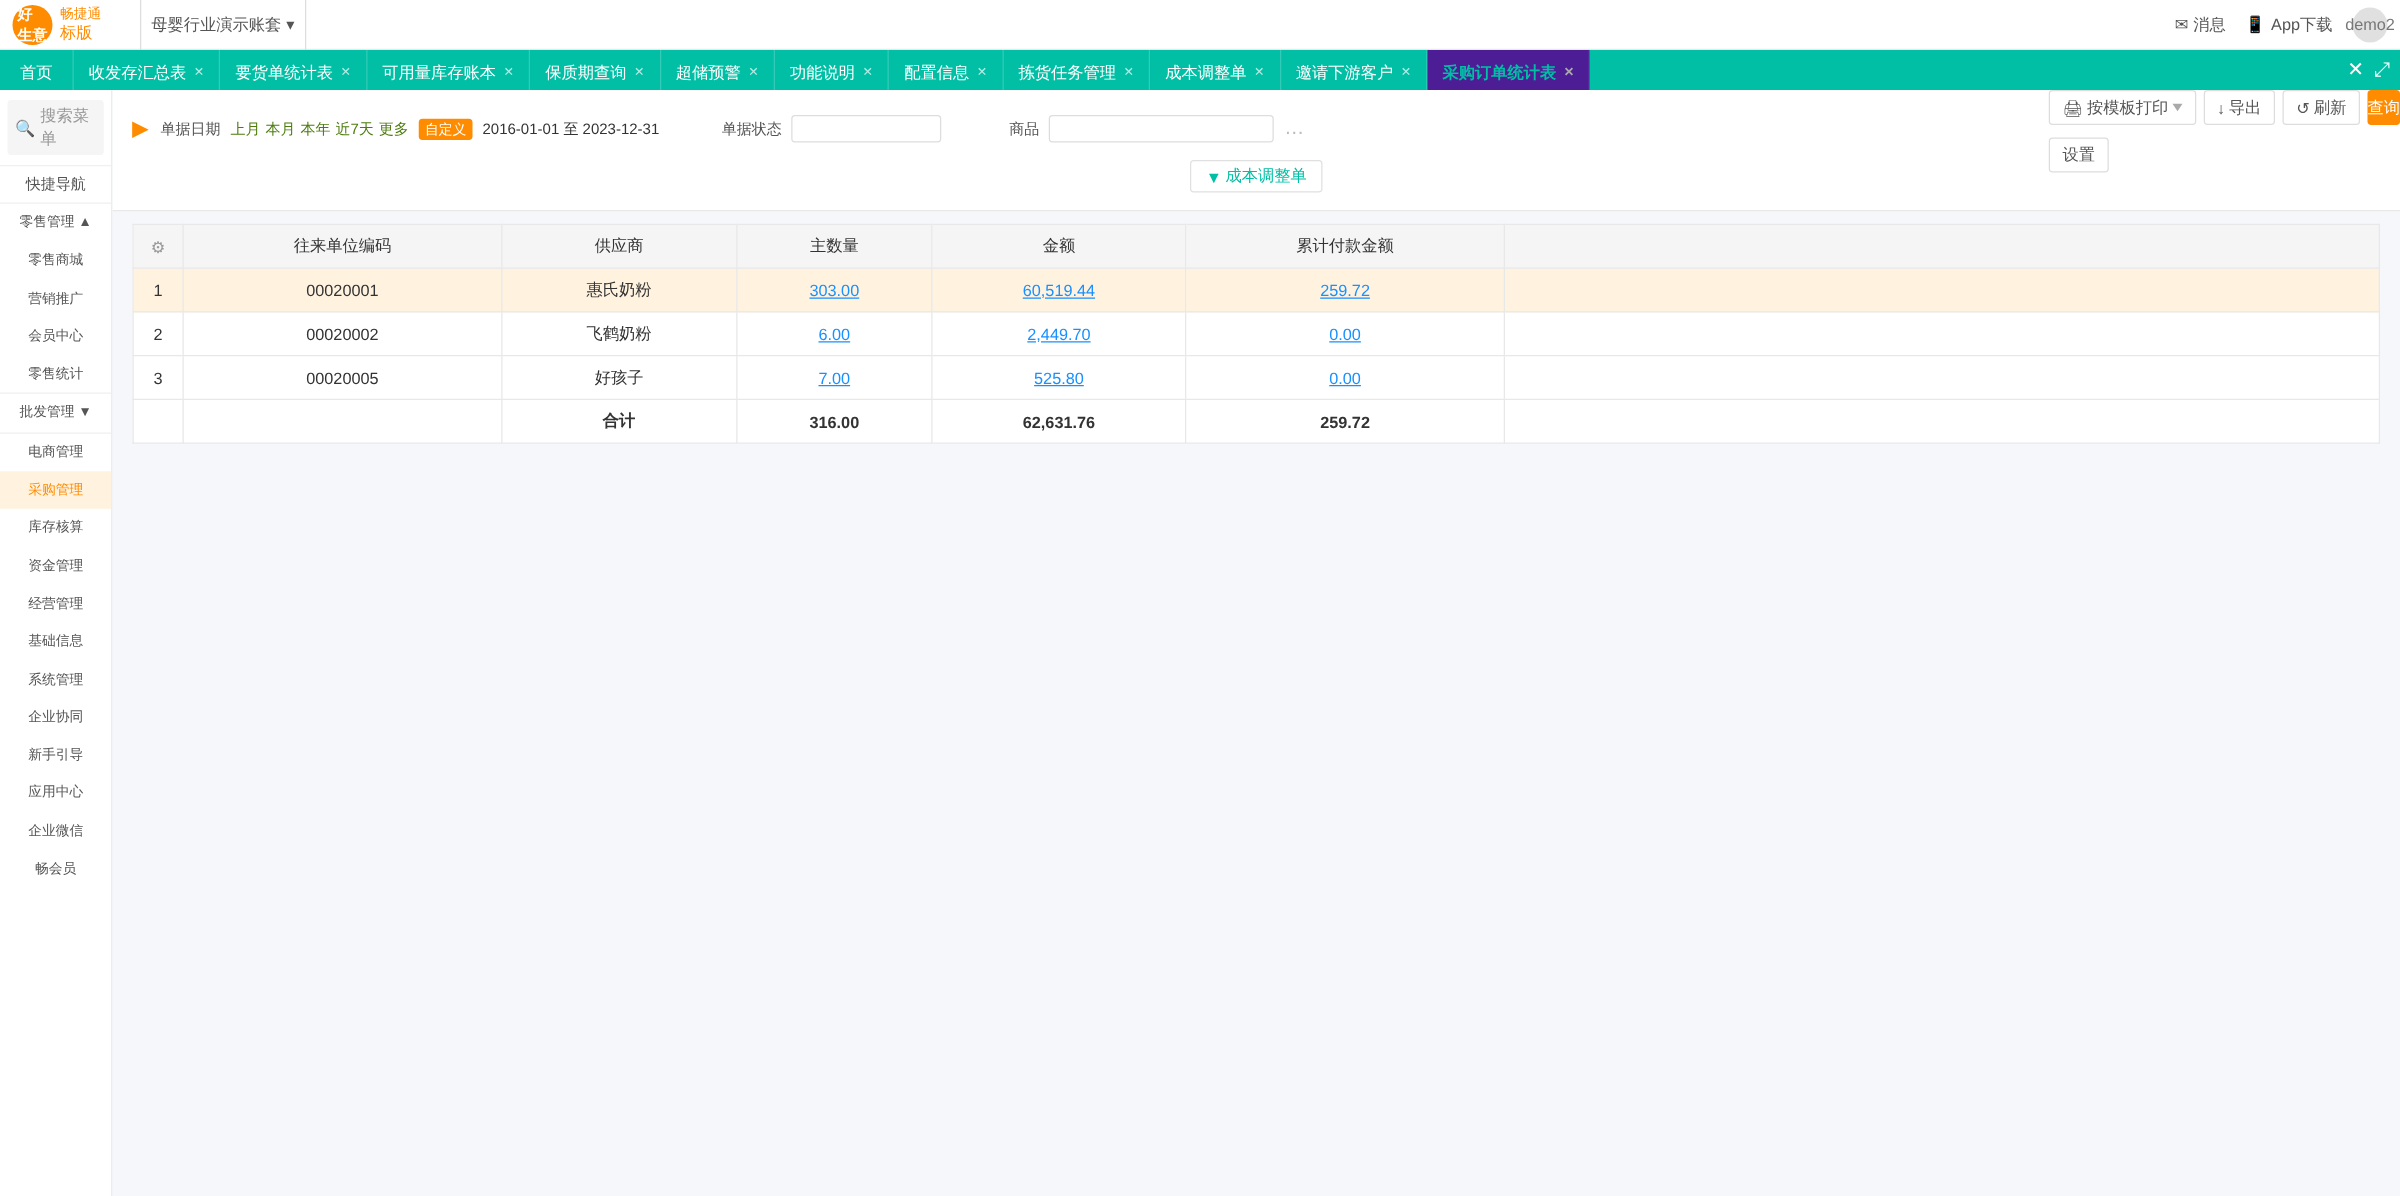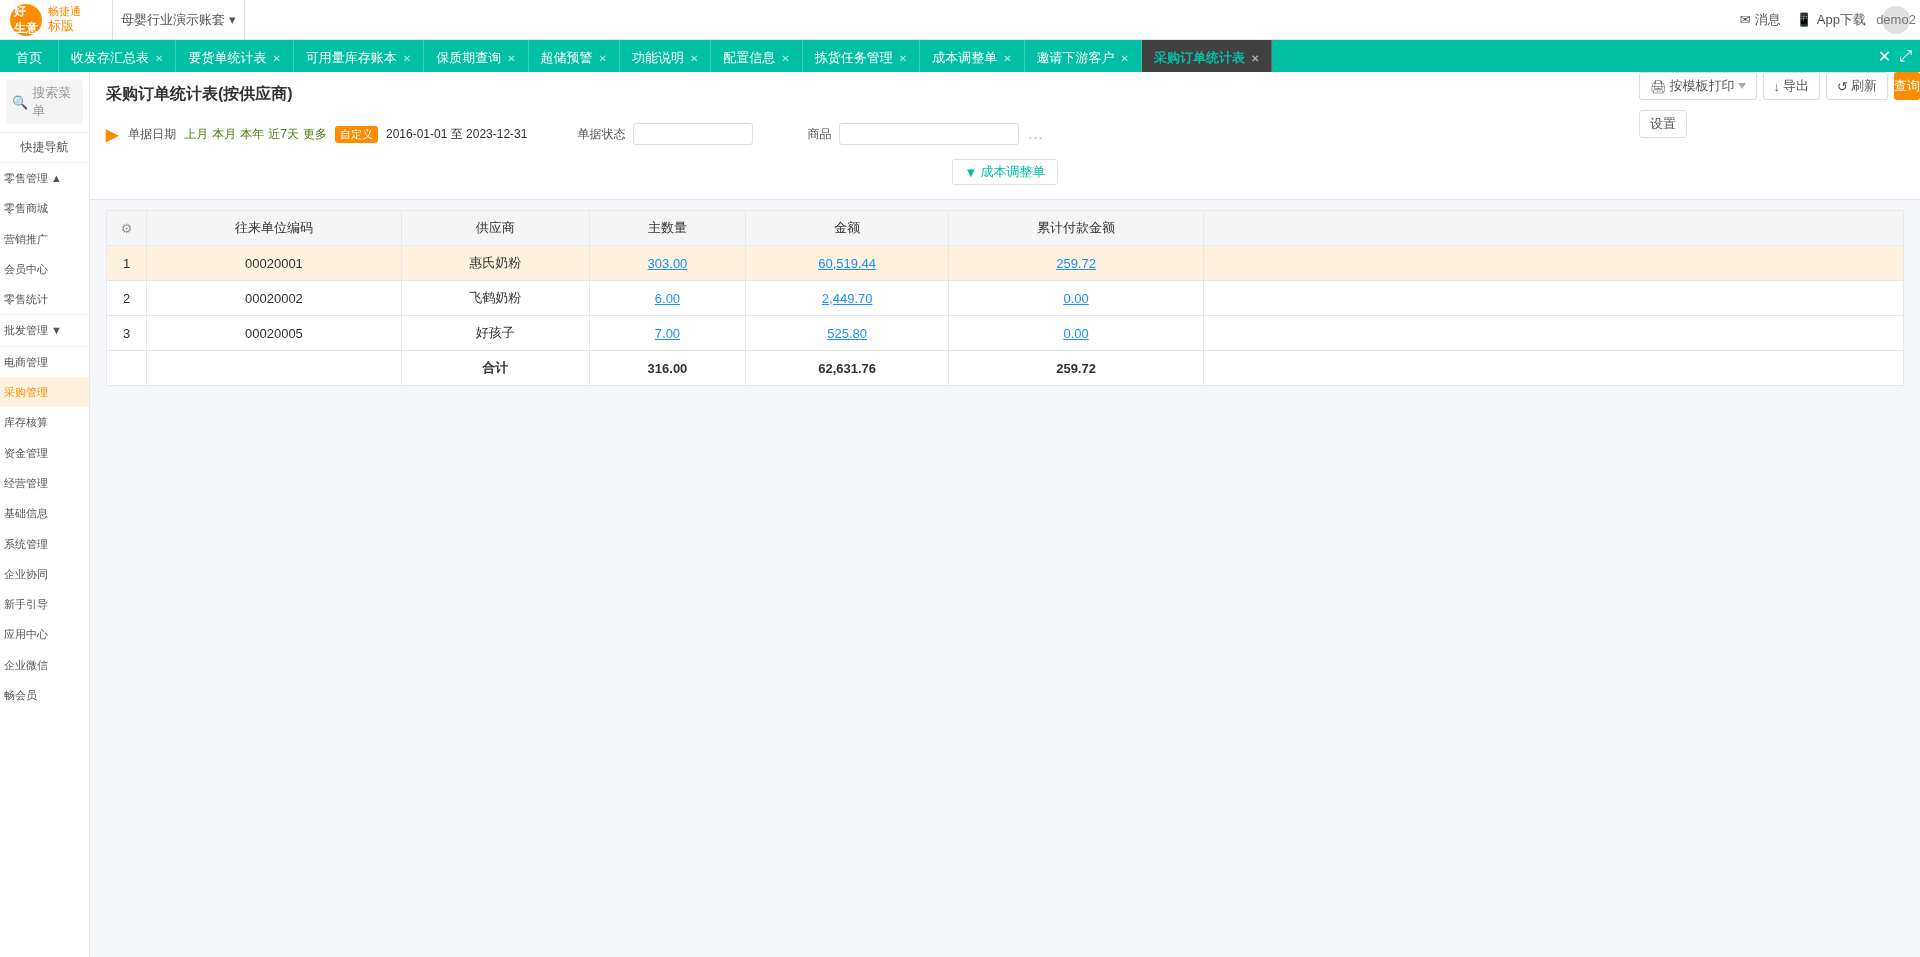"采购订单统计表" .nav-tab.active { background: #404040 -> #4c1d95 }
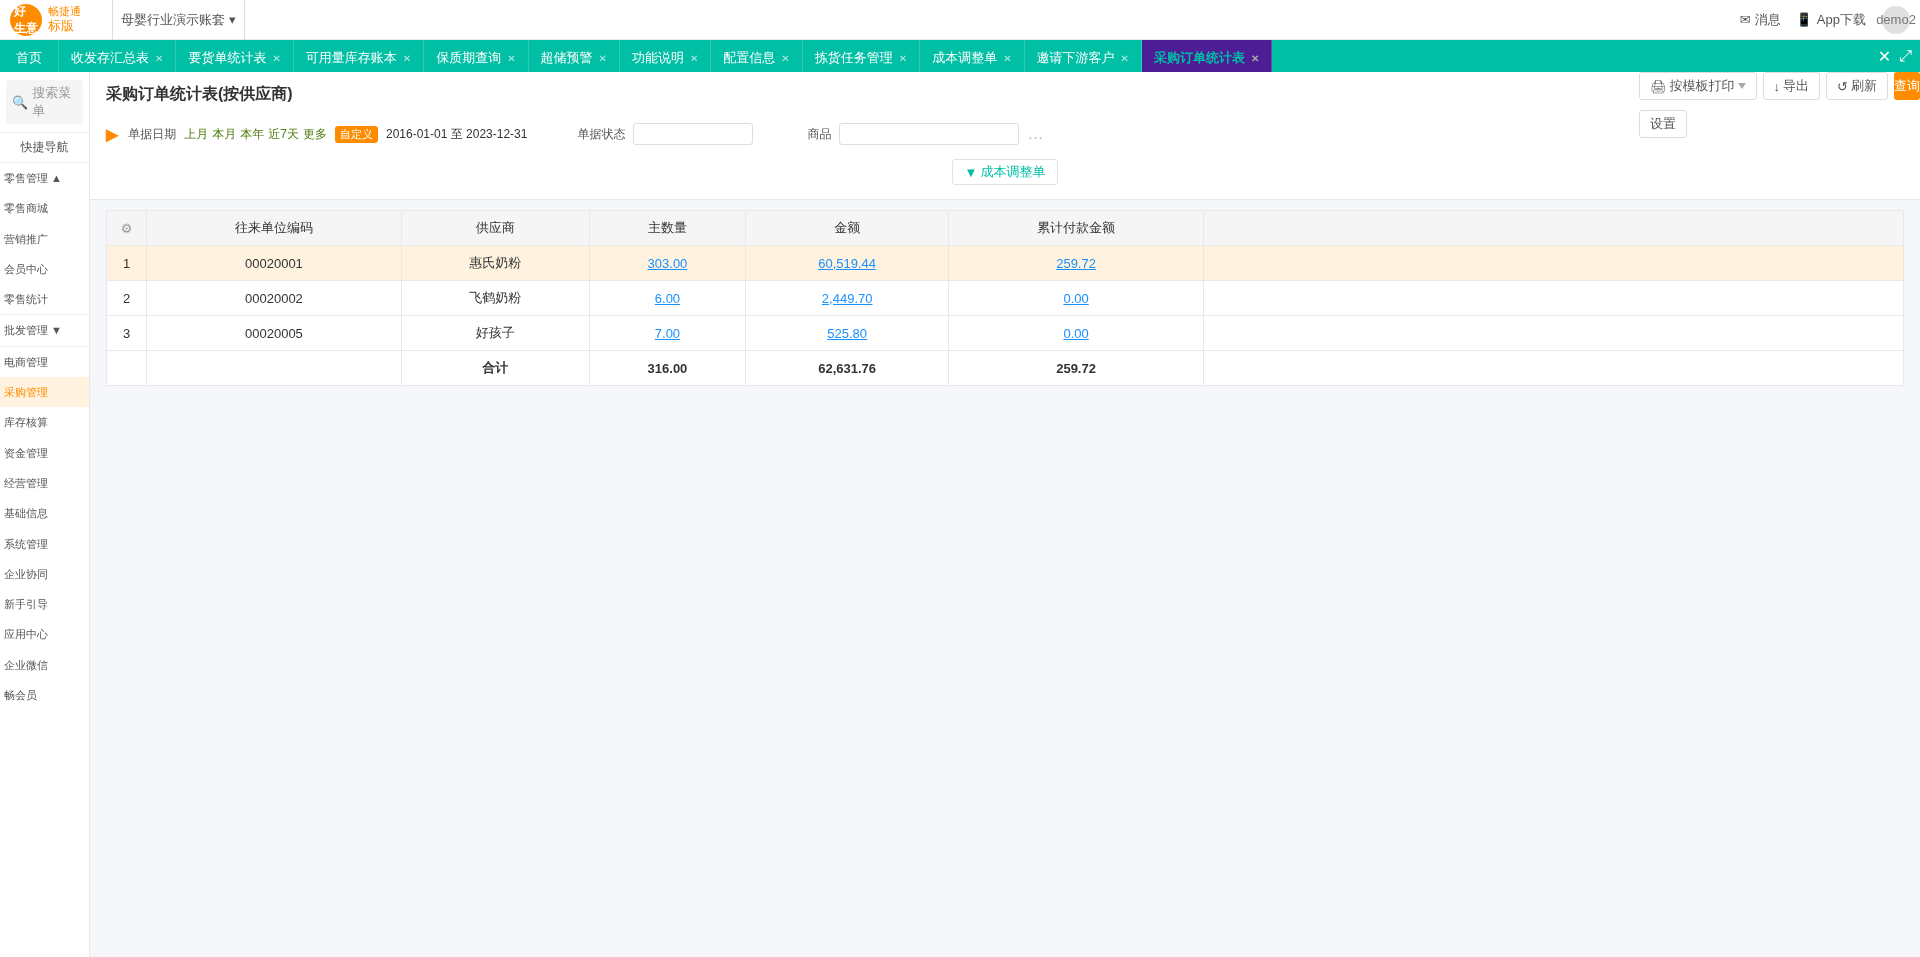"采购订单统计表(按供应商)" div.page-title { html: <div>采购订单统计表(按供应商)</div> -> none }
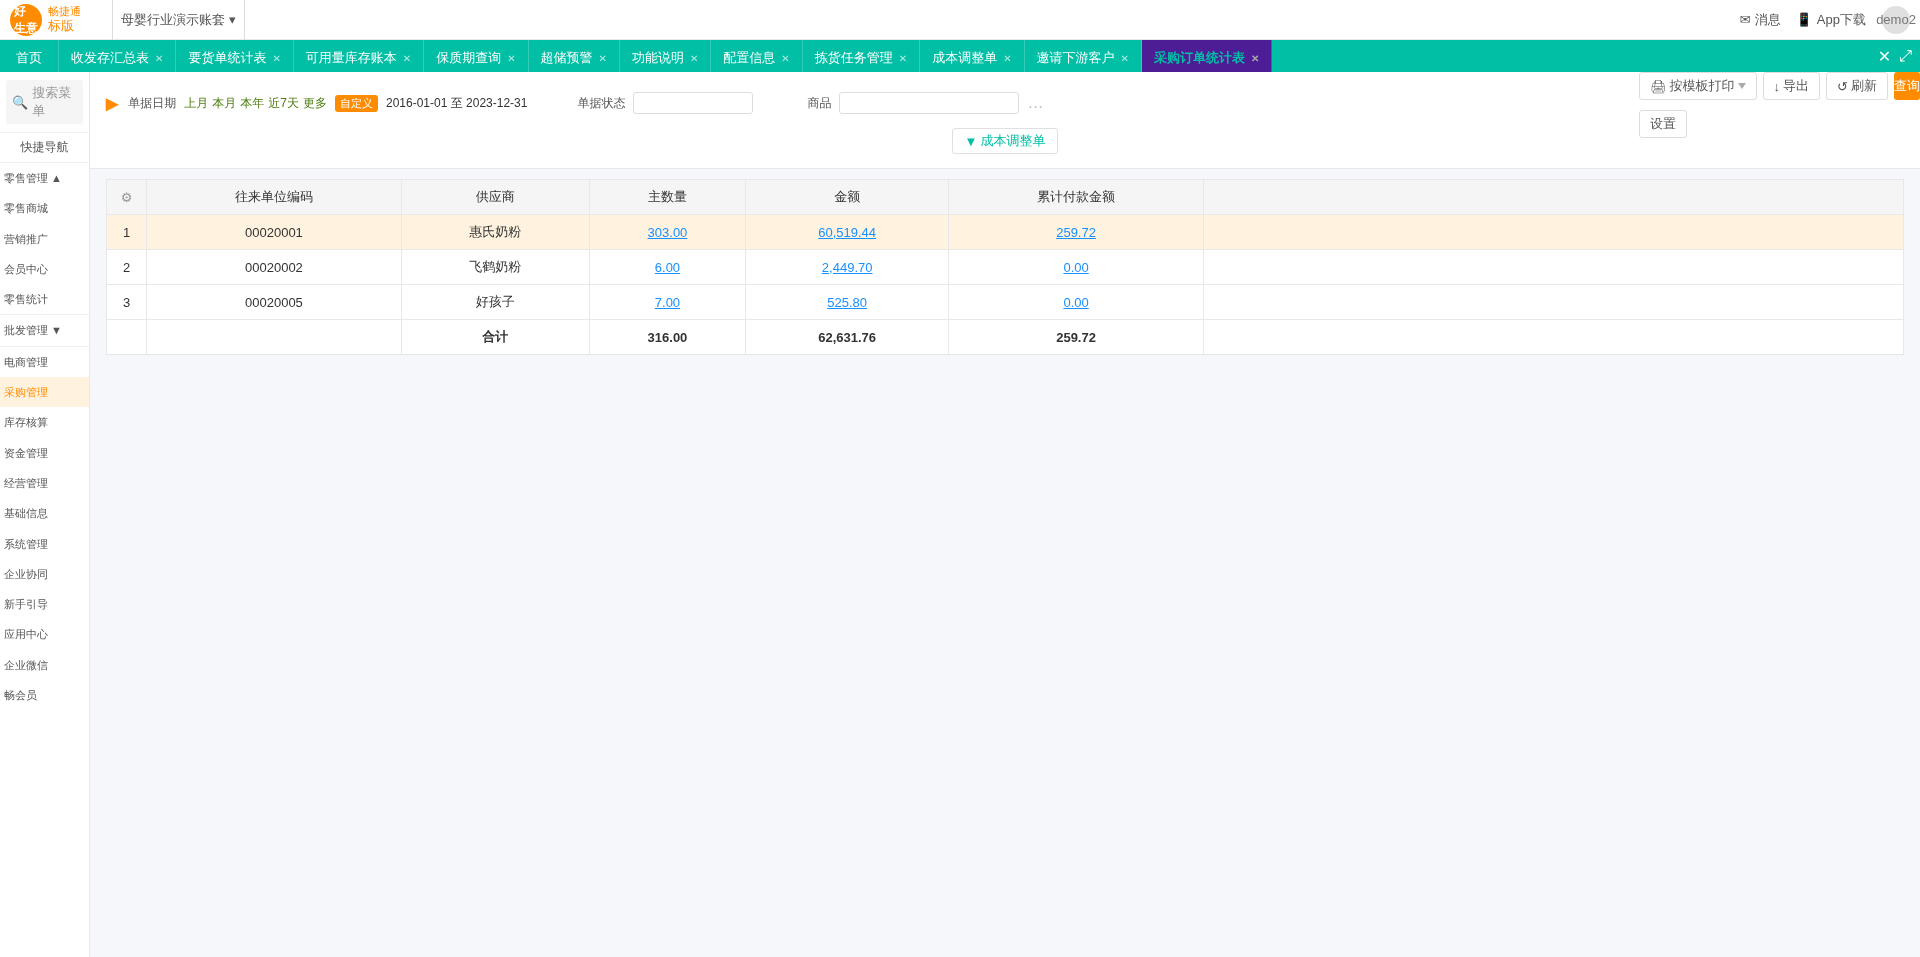"零售管理 ▲" .sidebar-item { align-items: flex-start -> center }
